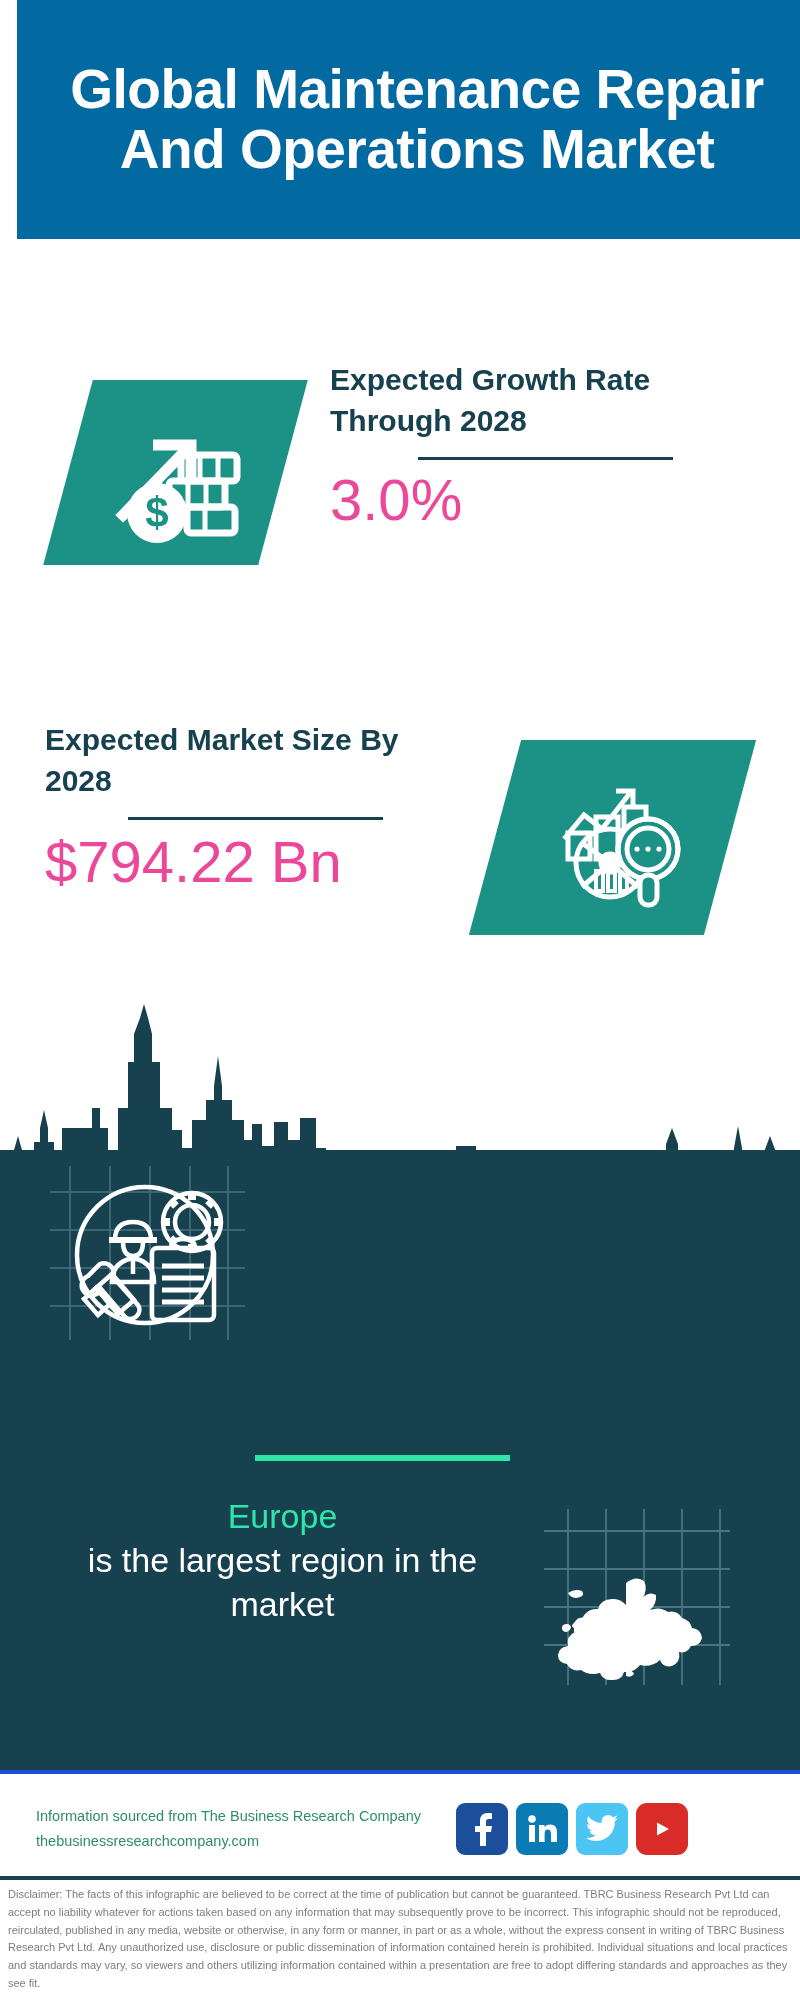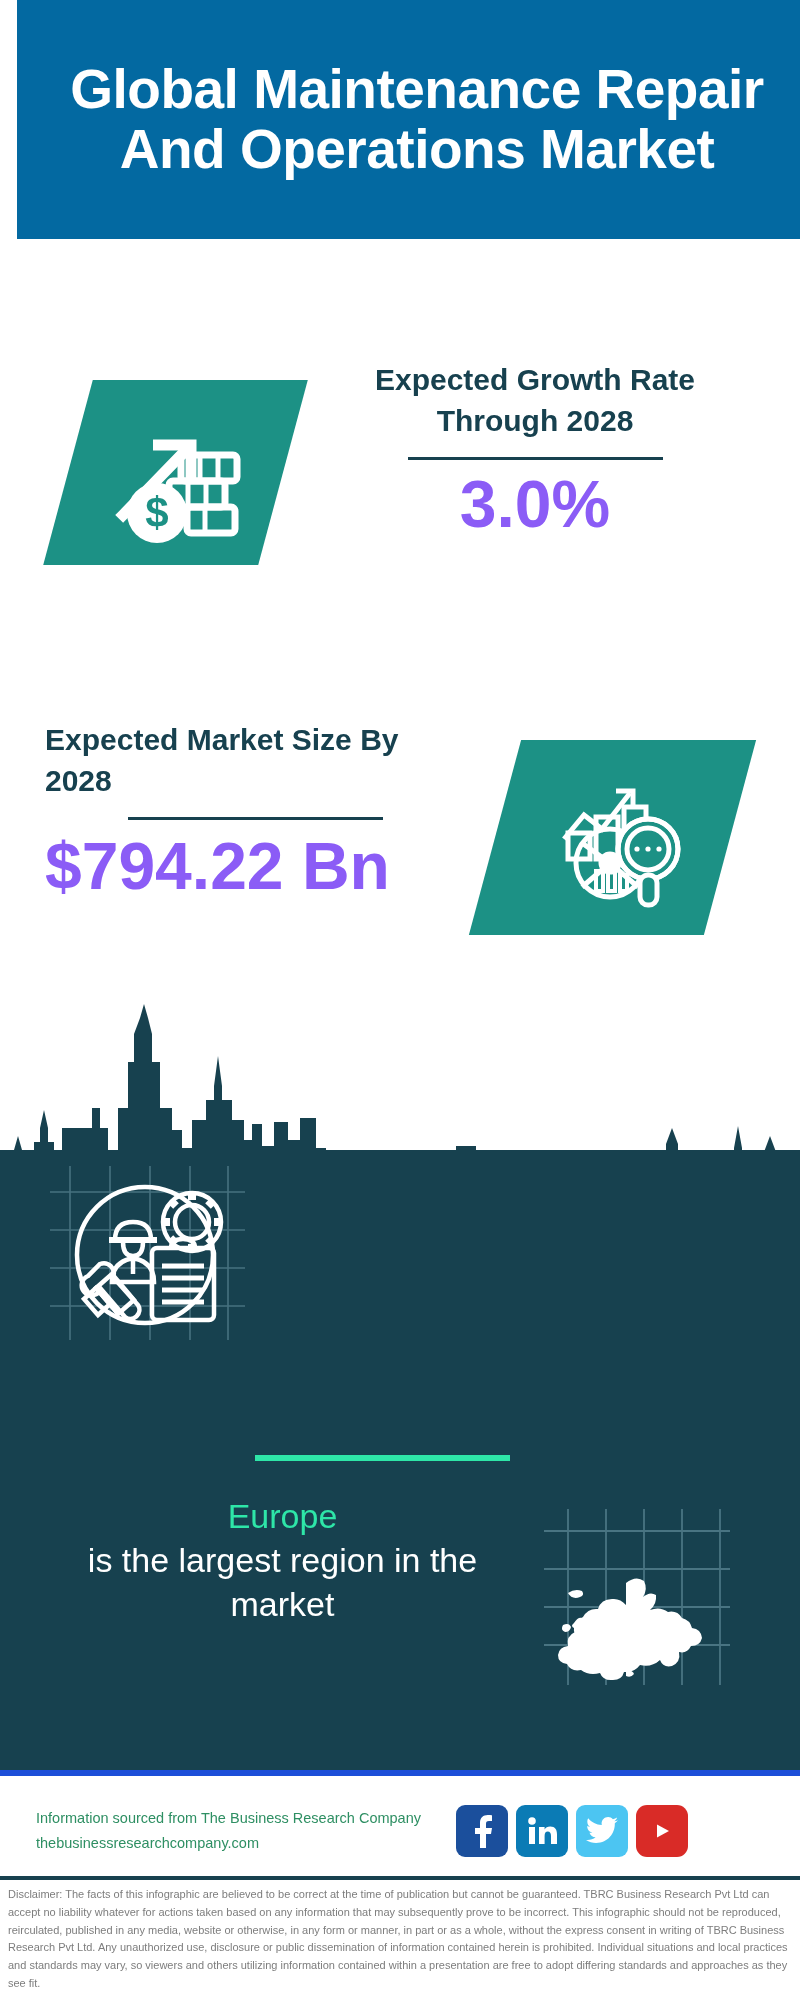"Expected Growth Rate Through 2028" .growth-text { left: 320px -> 330px; text-align: center -> none }
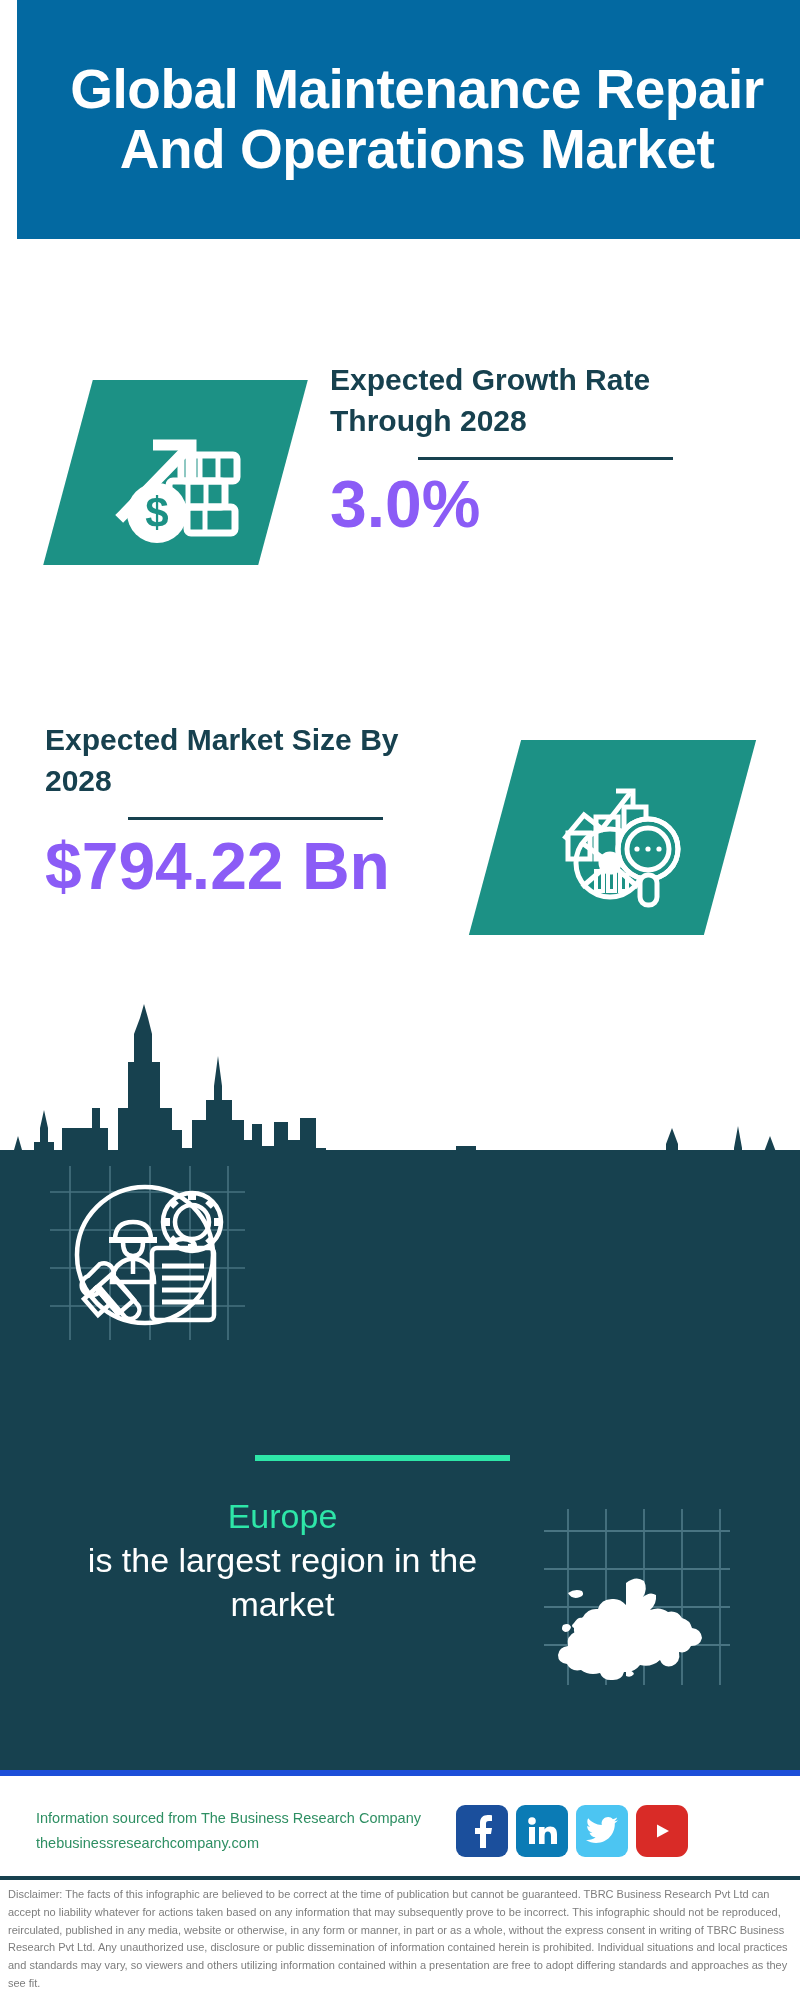"3.0%" .big-teal { color: #8b5cf6 -> #ec4899; font-size: 66px -> 58px; font-weight: bold -> normal }
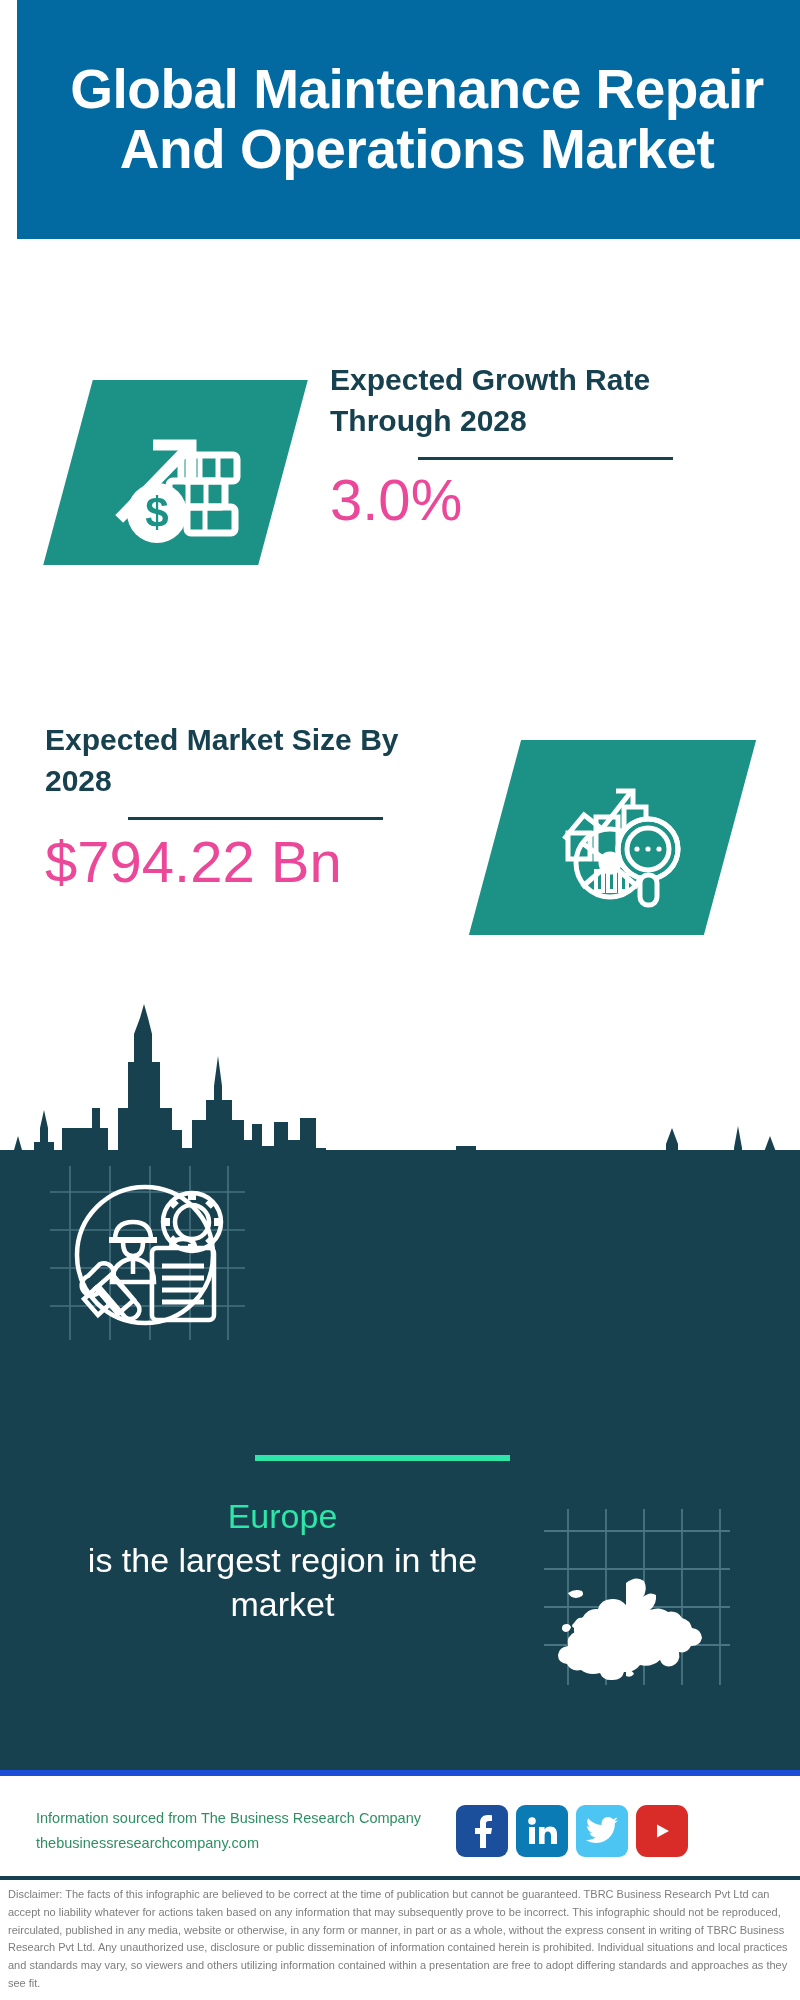"Information sourced from The Business" .footer { border-top: 6px solid #1d4ed8 -> 4px solid #1d4ed8 }
